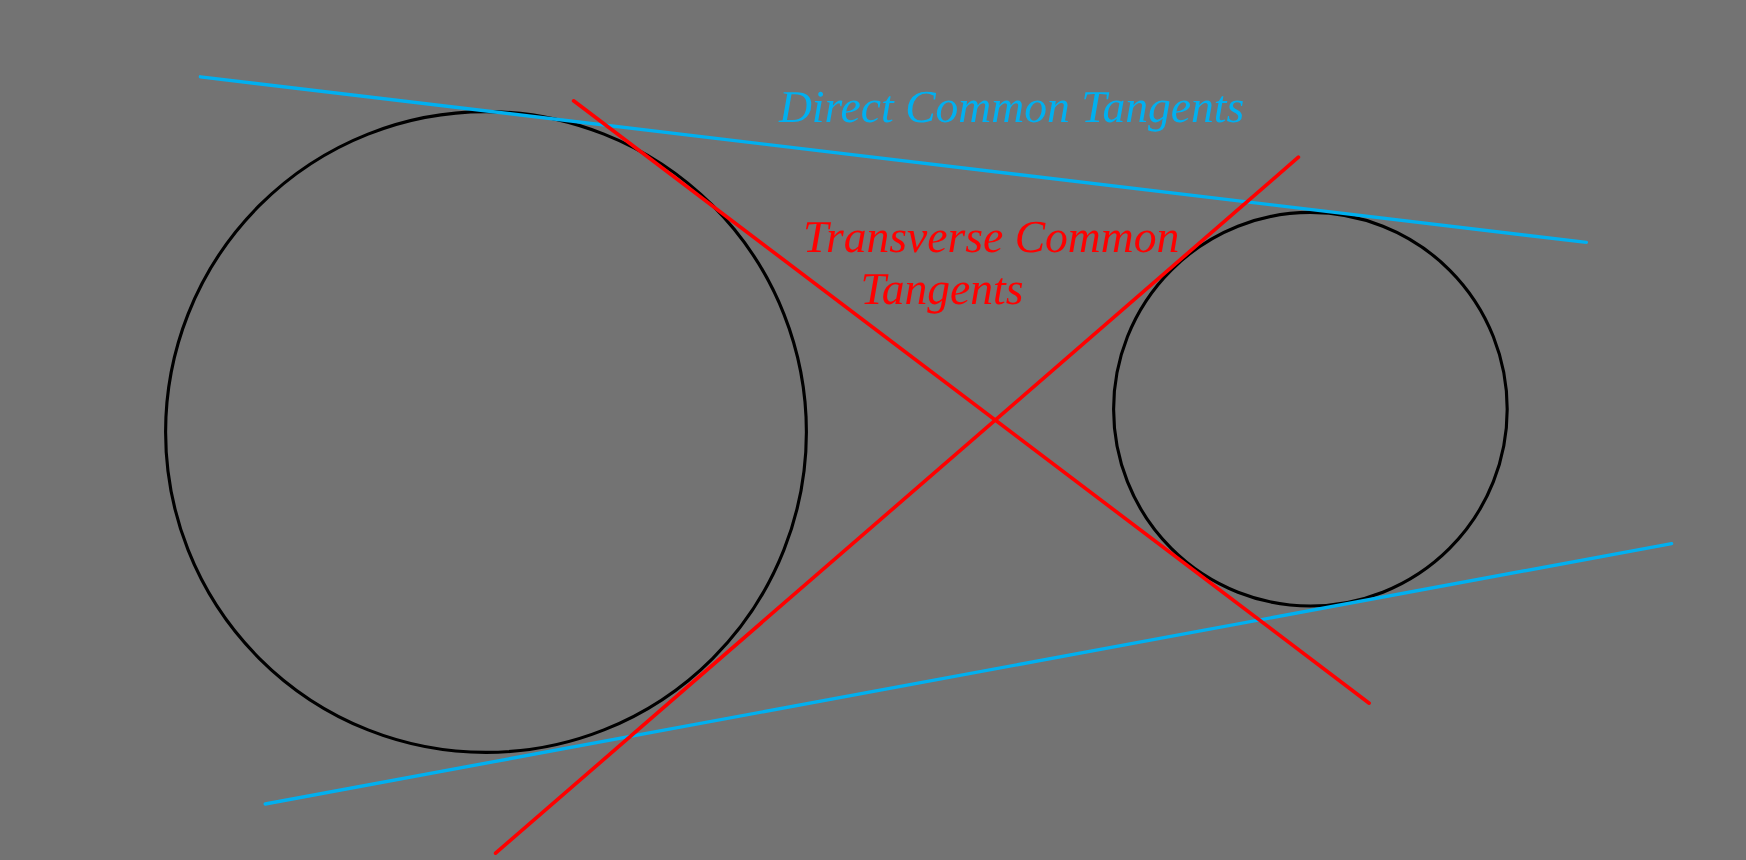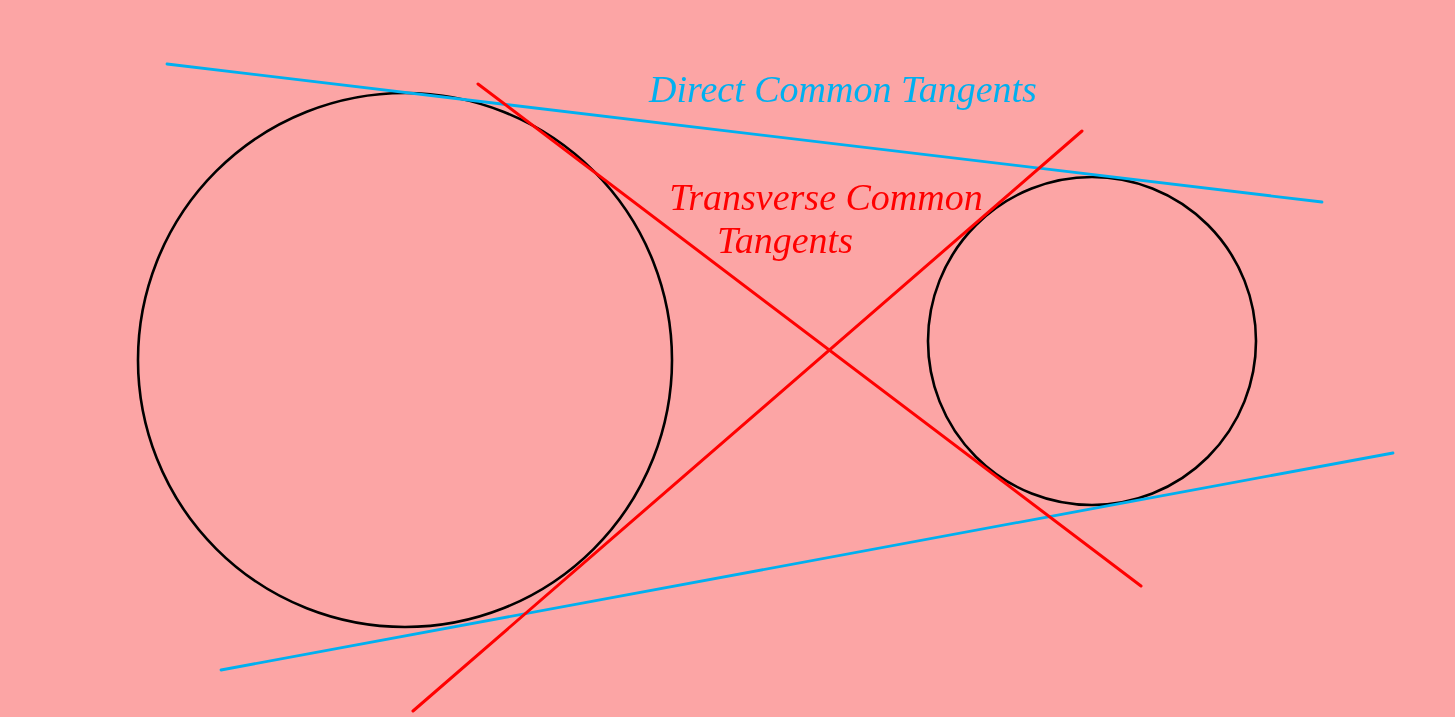"Direct Common Tangents" .stage { background: #fca5a5 -> #737373 }
